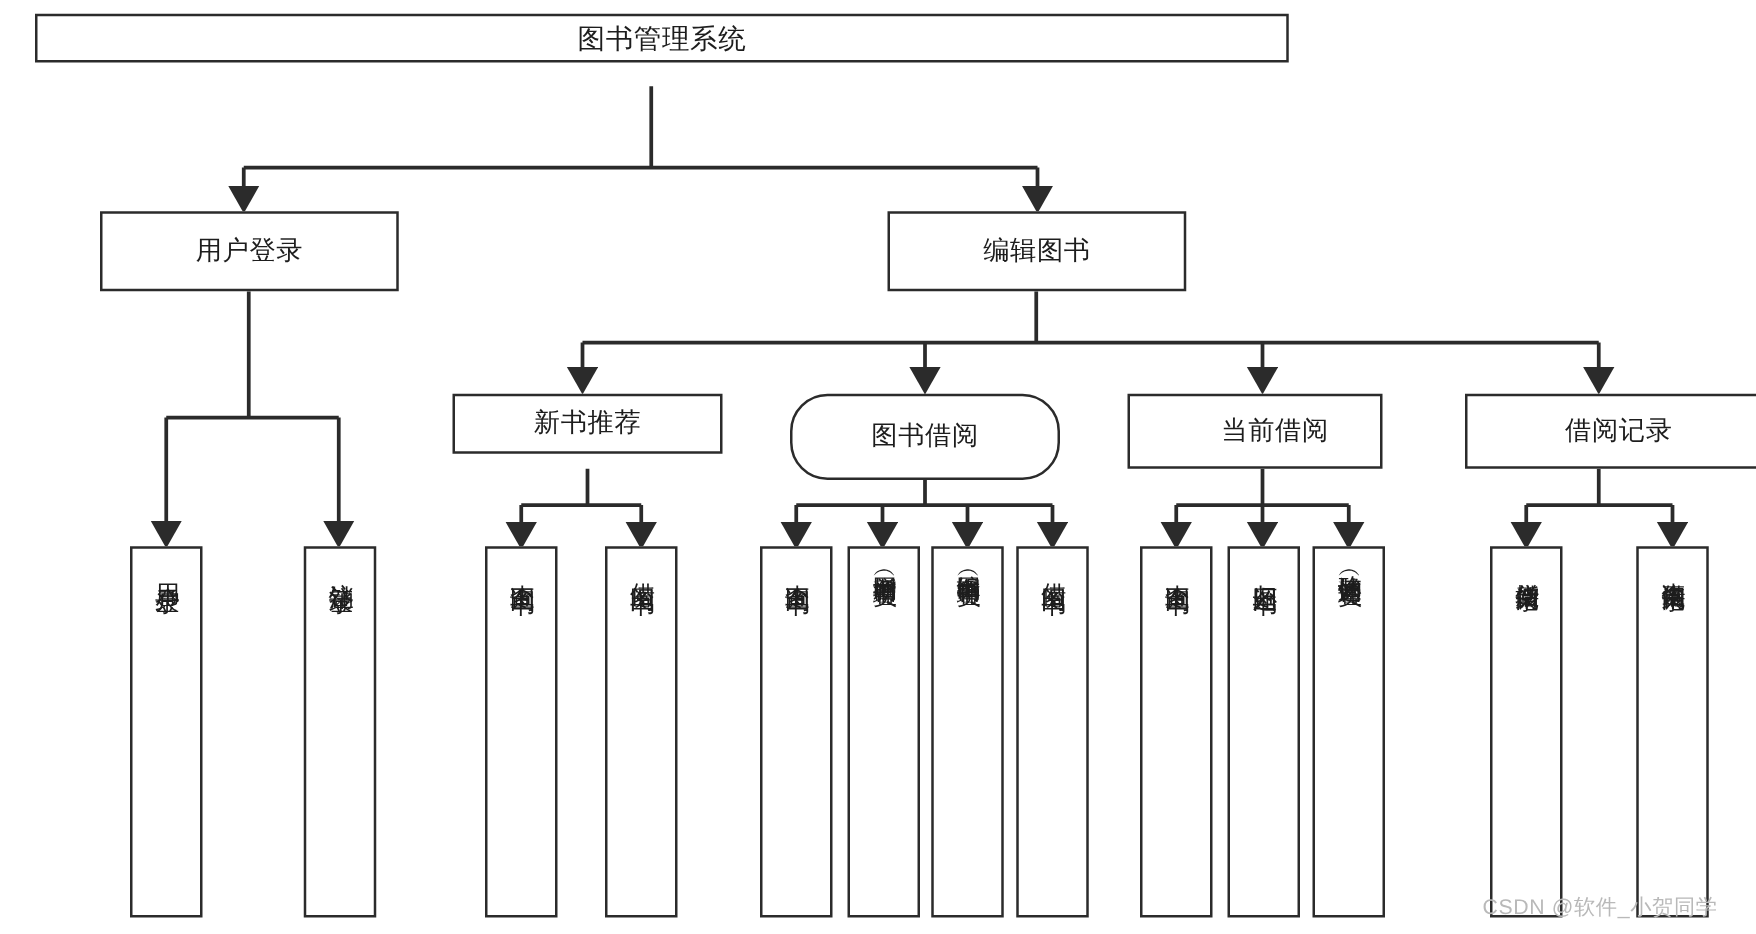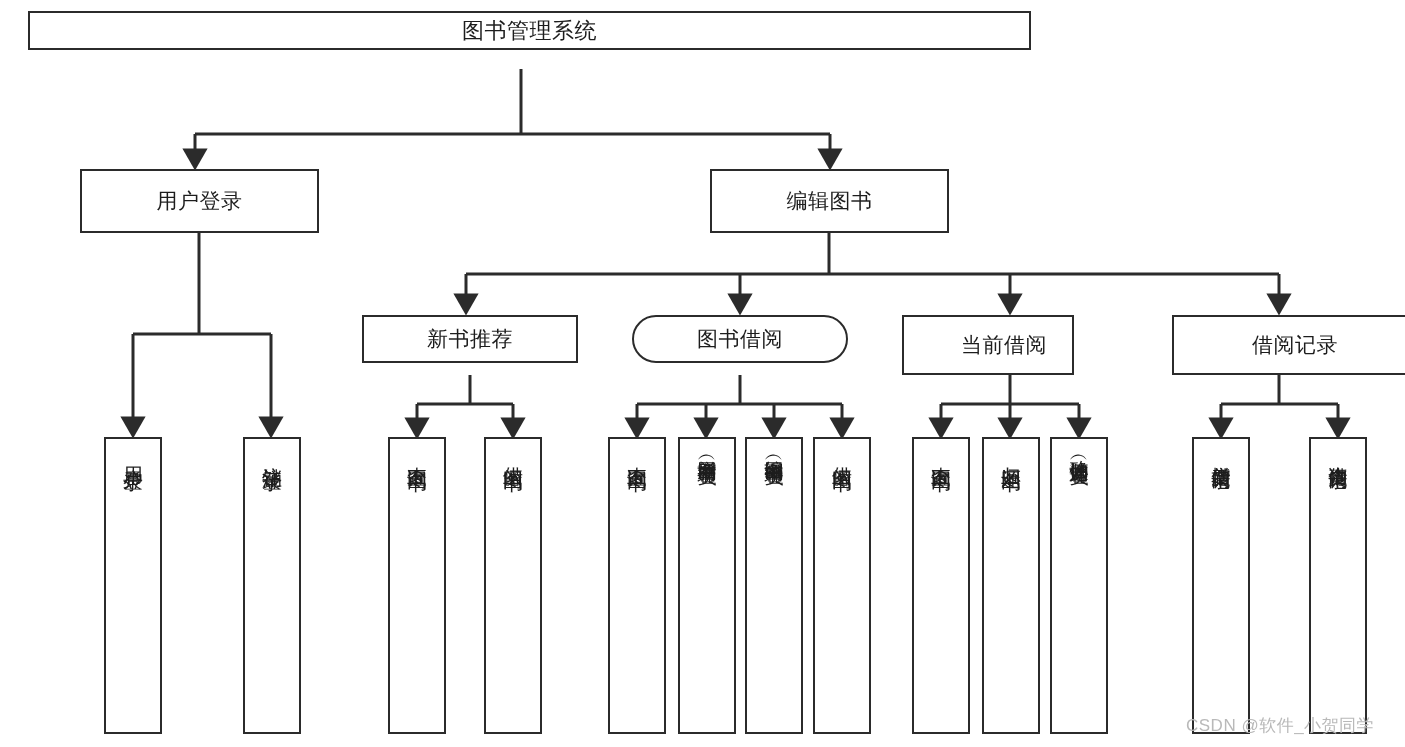"图书借阅" div.node { height: 48px -> 69px }
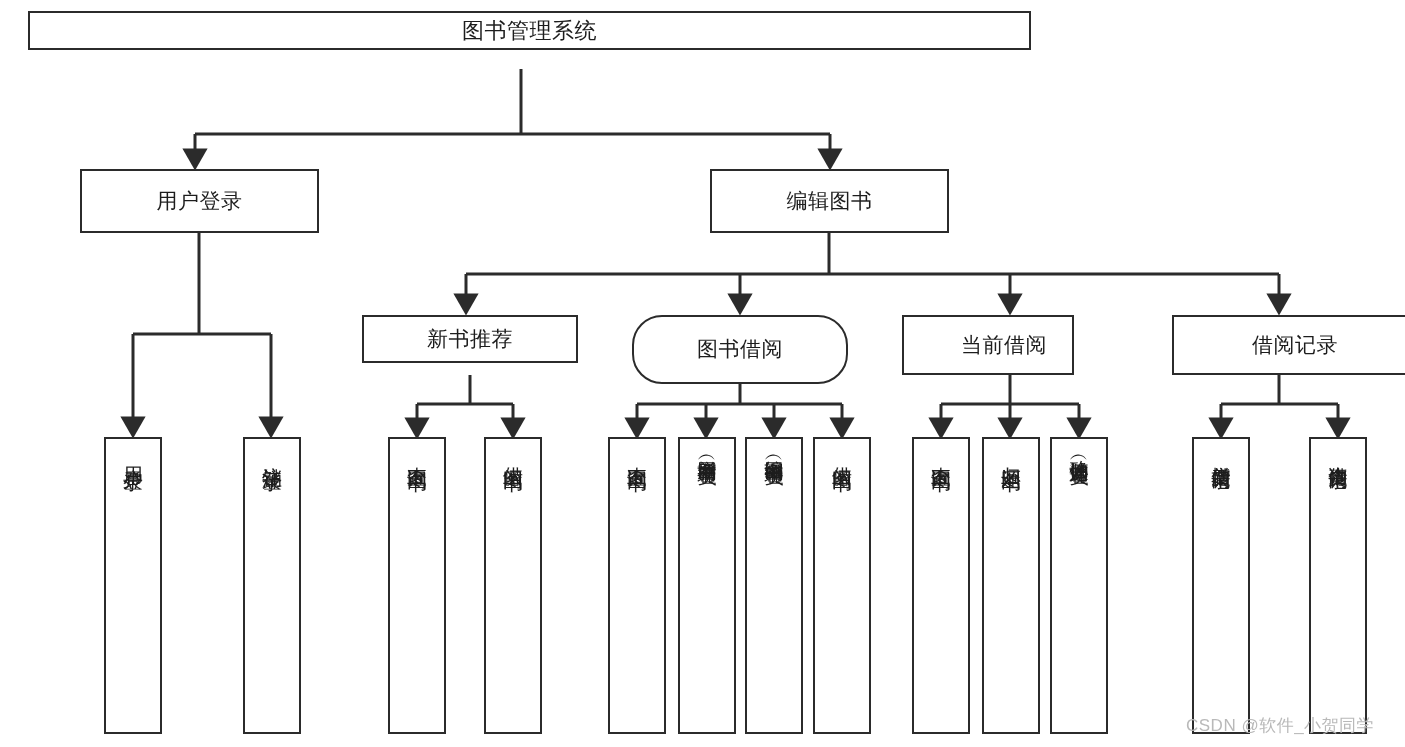"当前借阅" div.node { width: 172px -> 204px }
